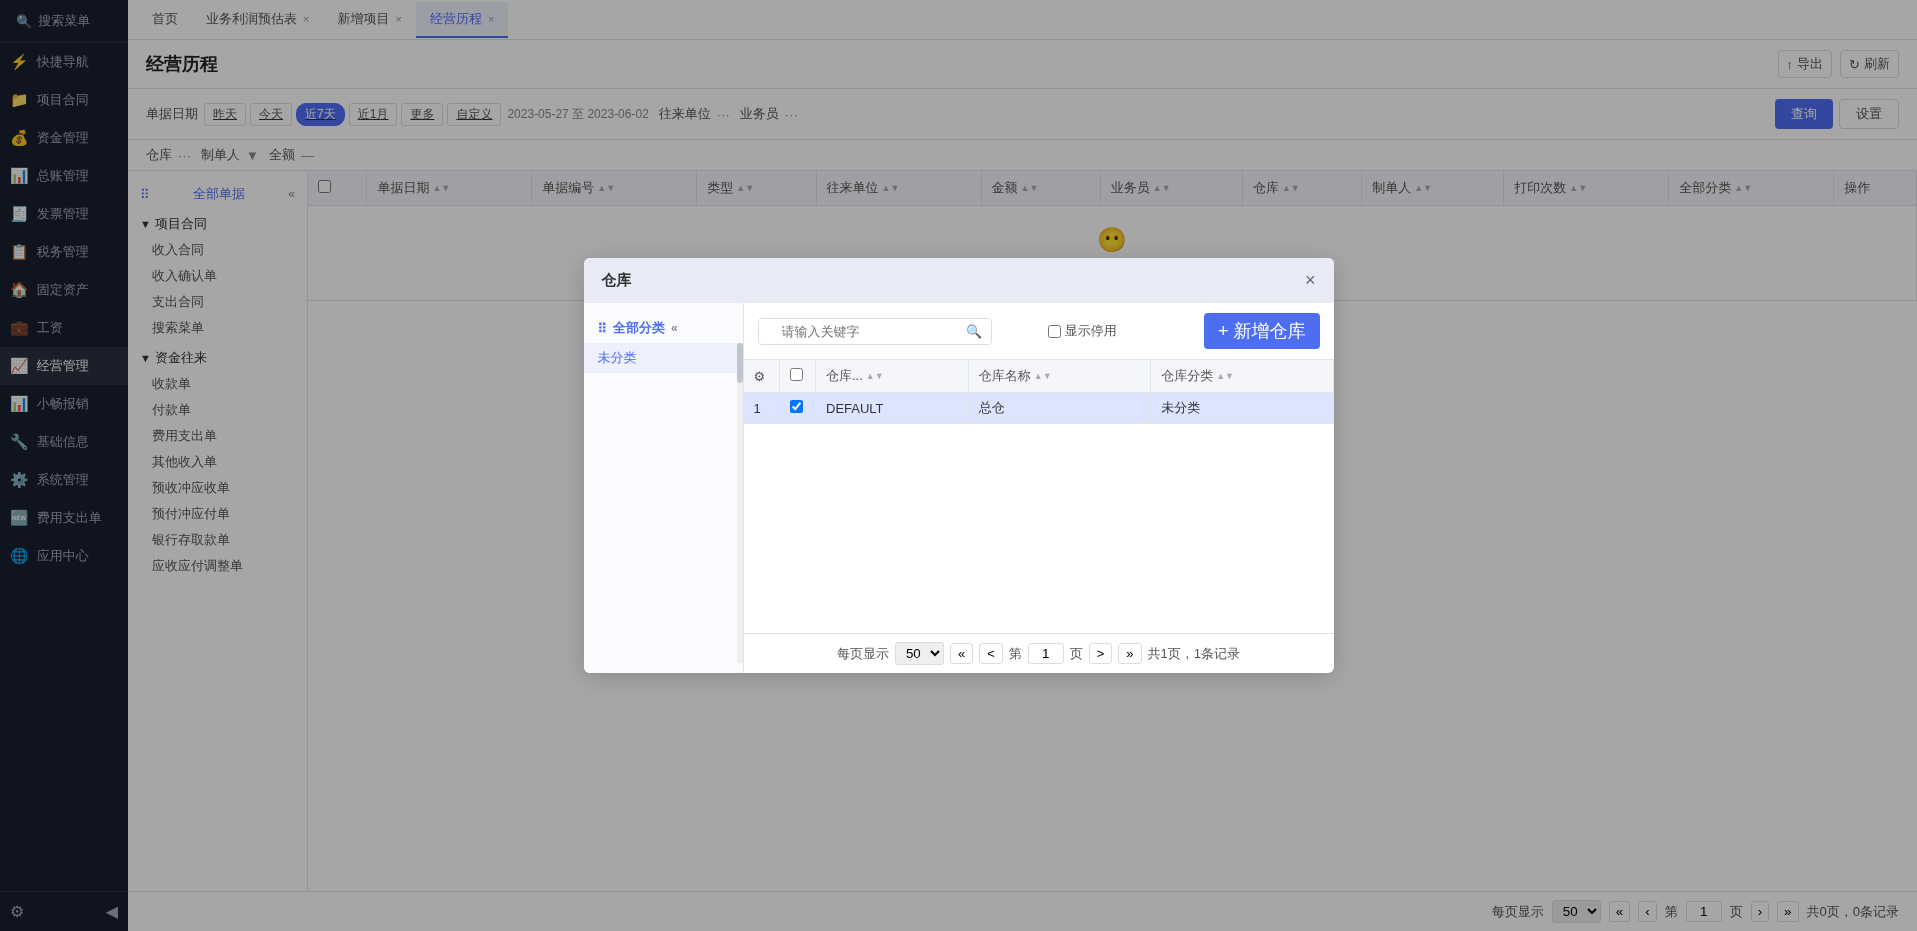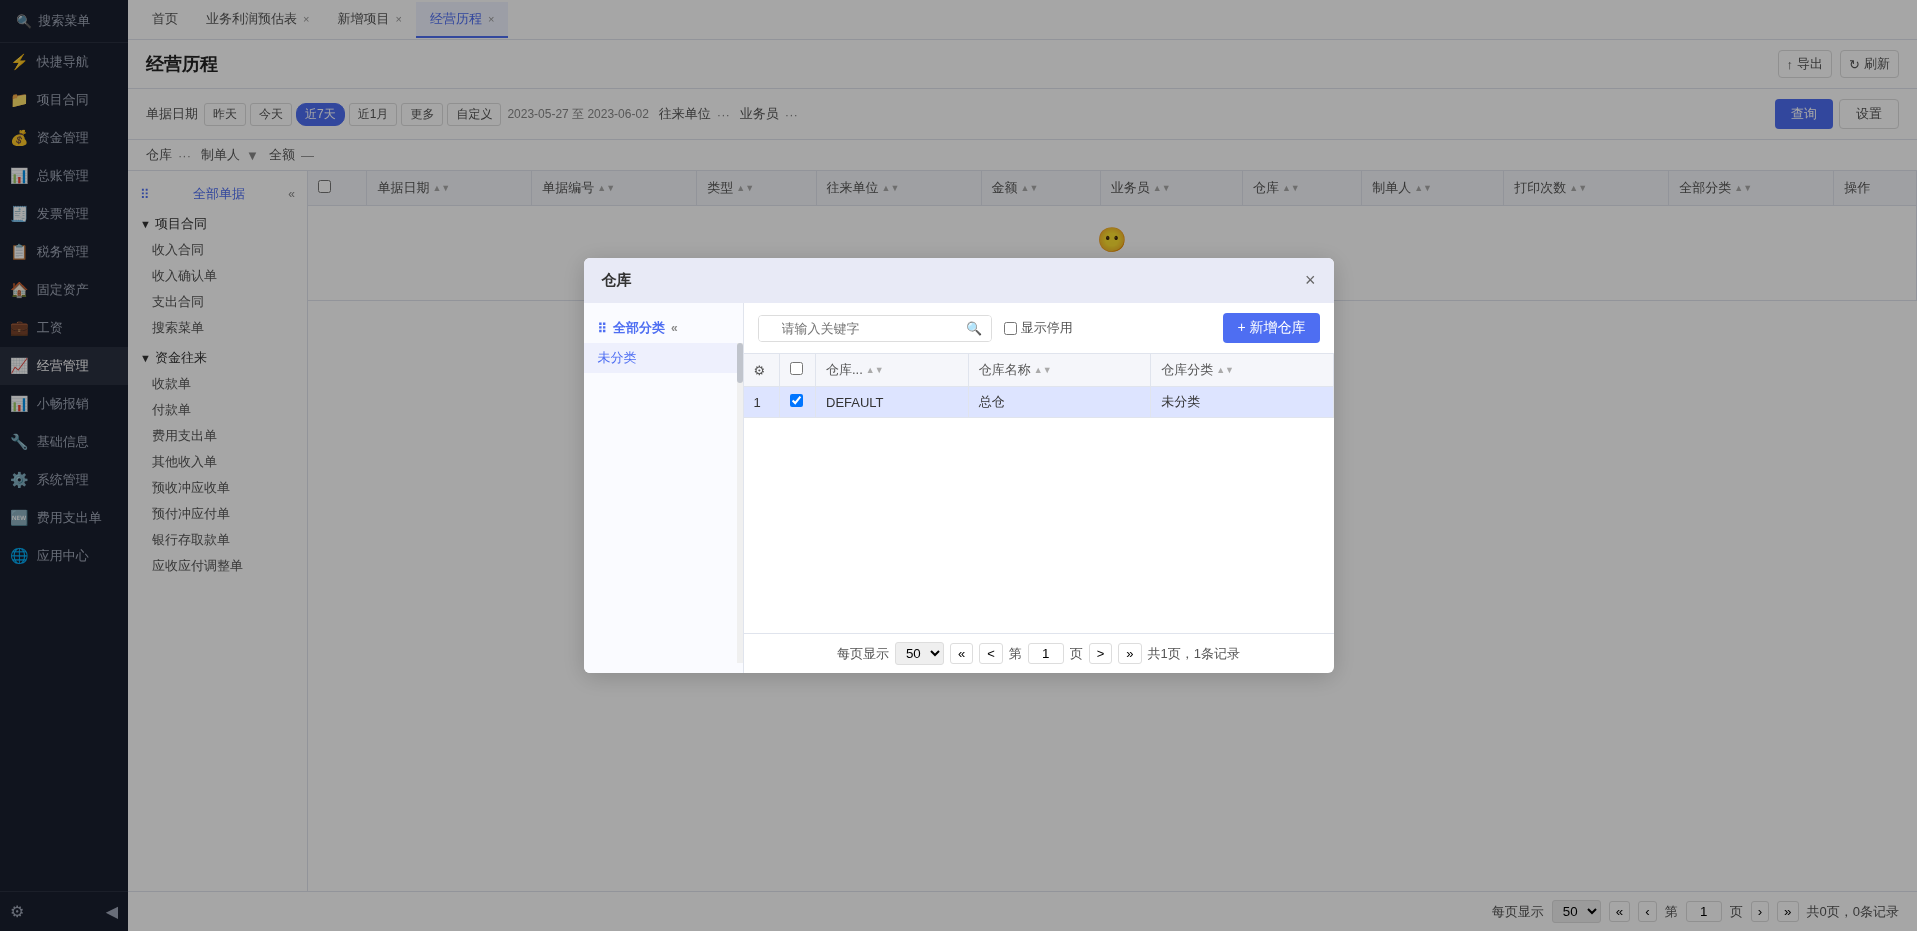"昨天" .date-btns { text-decoration: none -> underline }
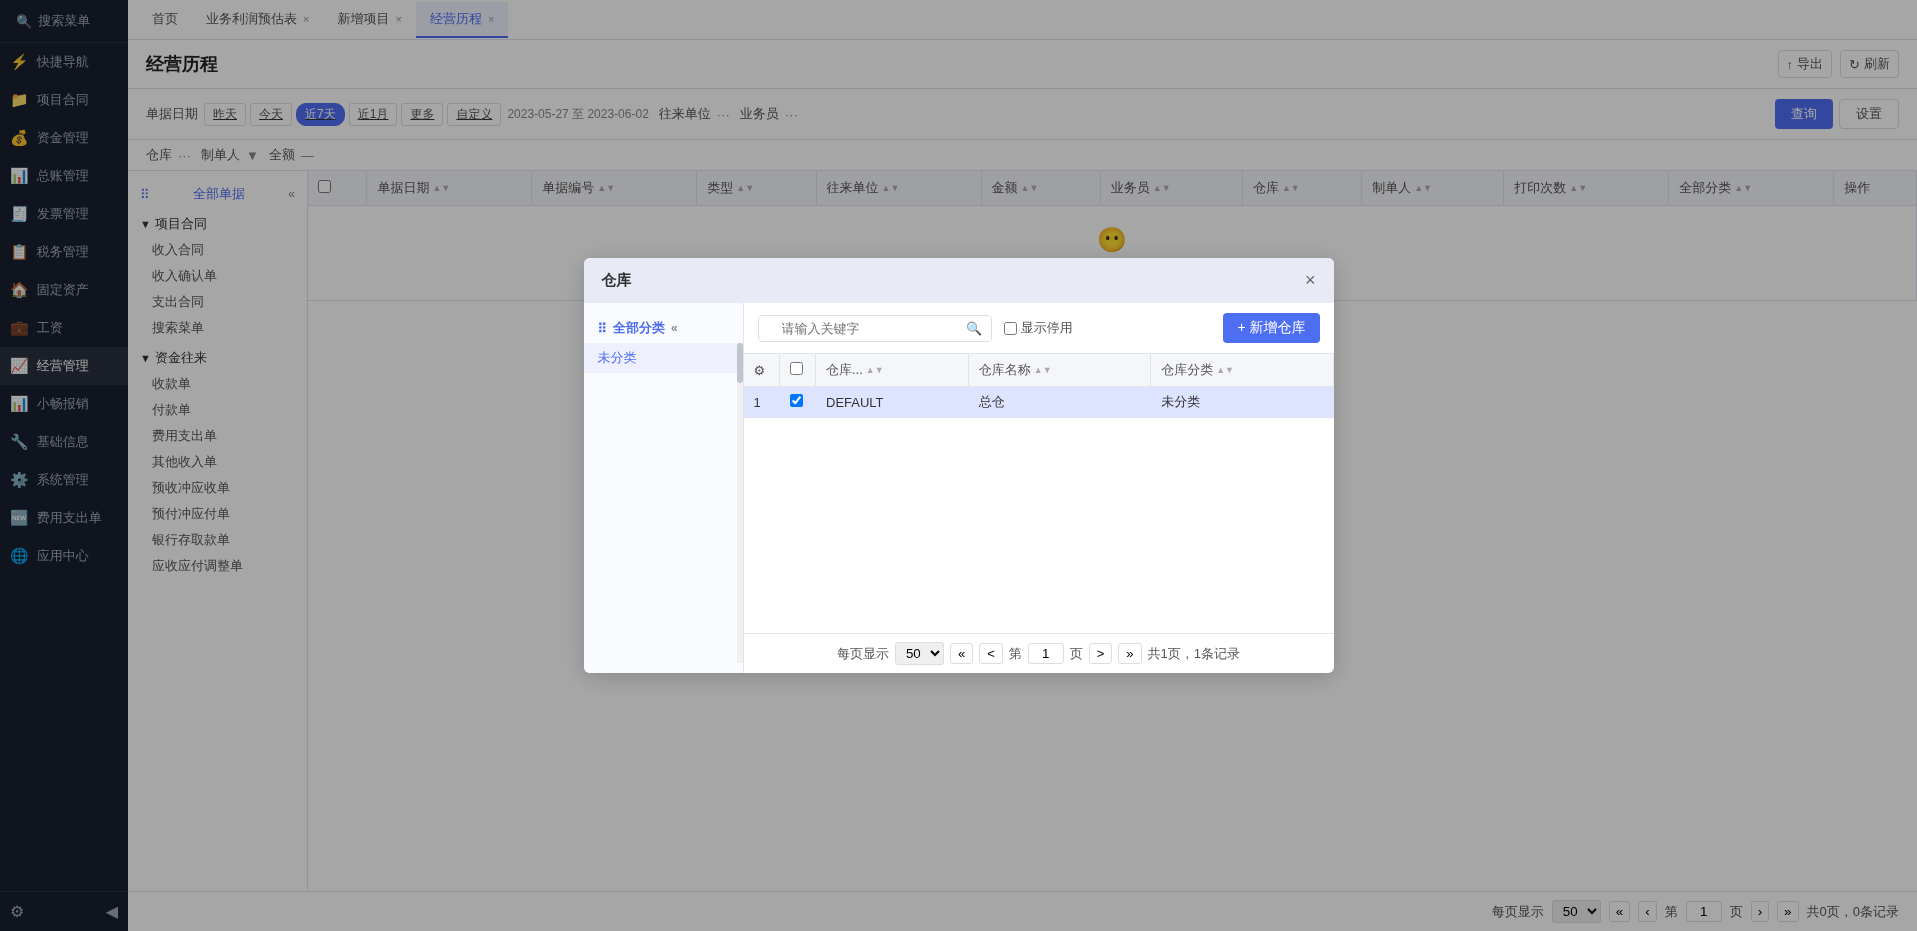"显示停用" .modal-show-disabled { margin-left: none -> 44px }
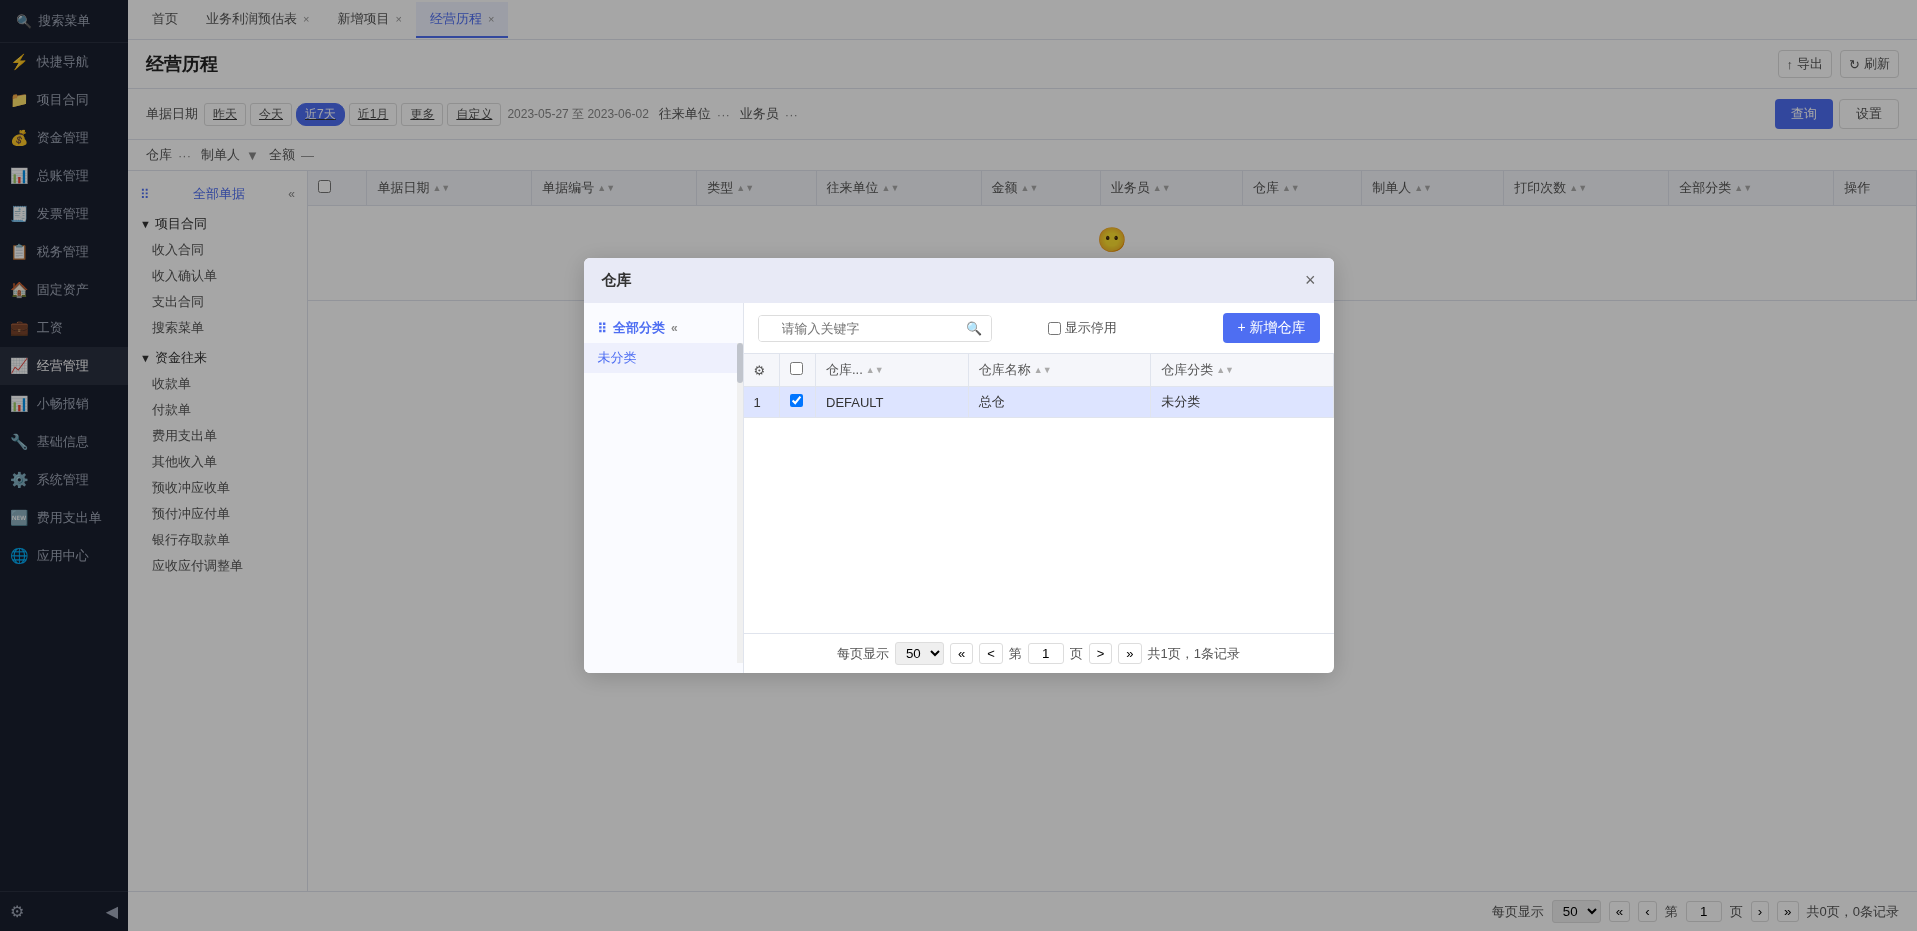"+ 新增仓库" .btn-add { font-size: 14px -> 18px }
